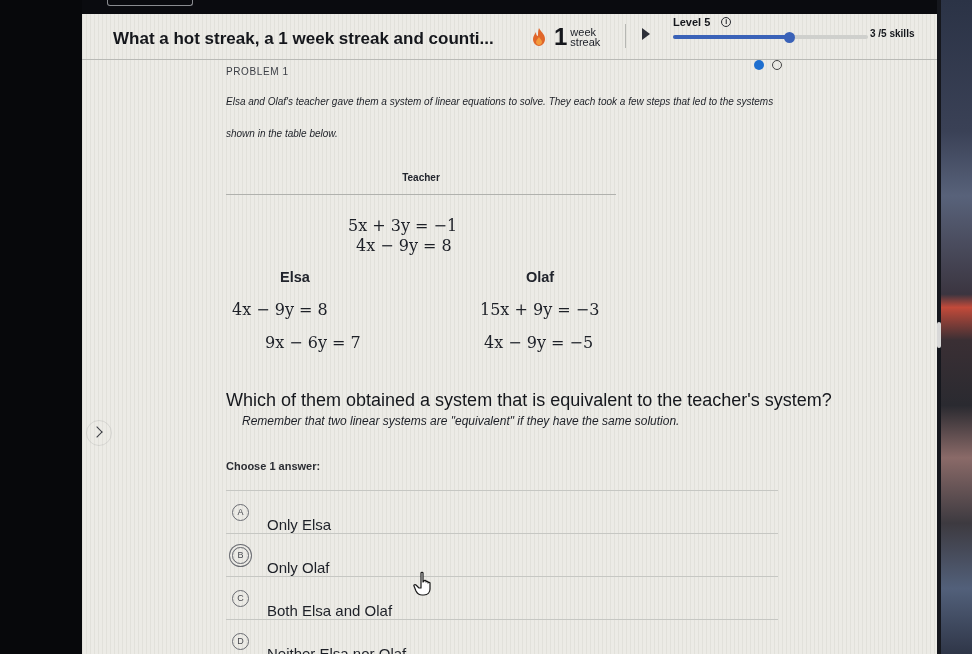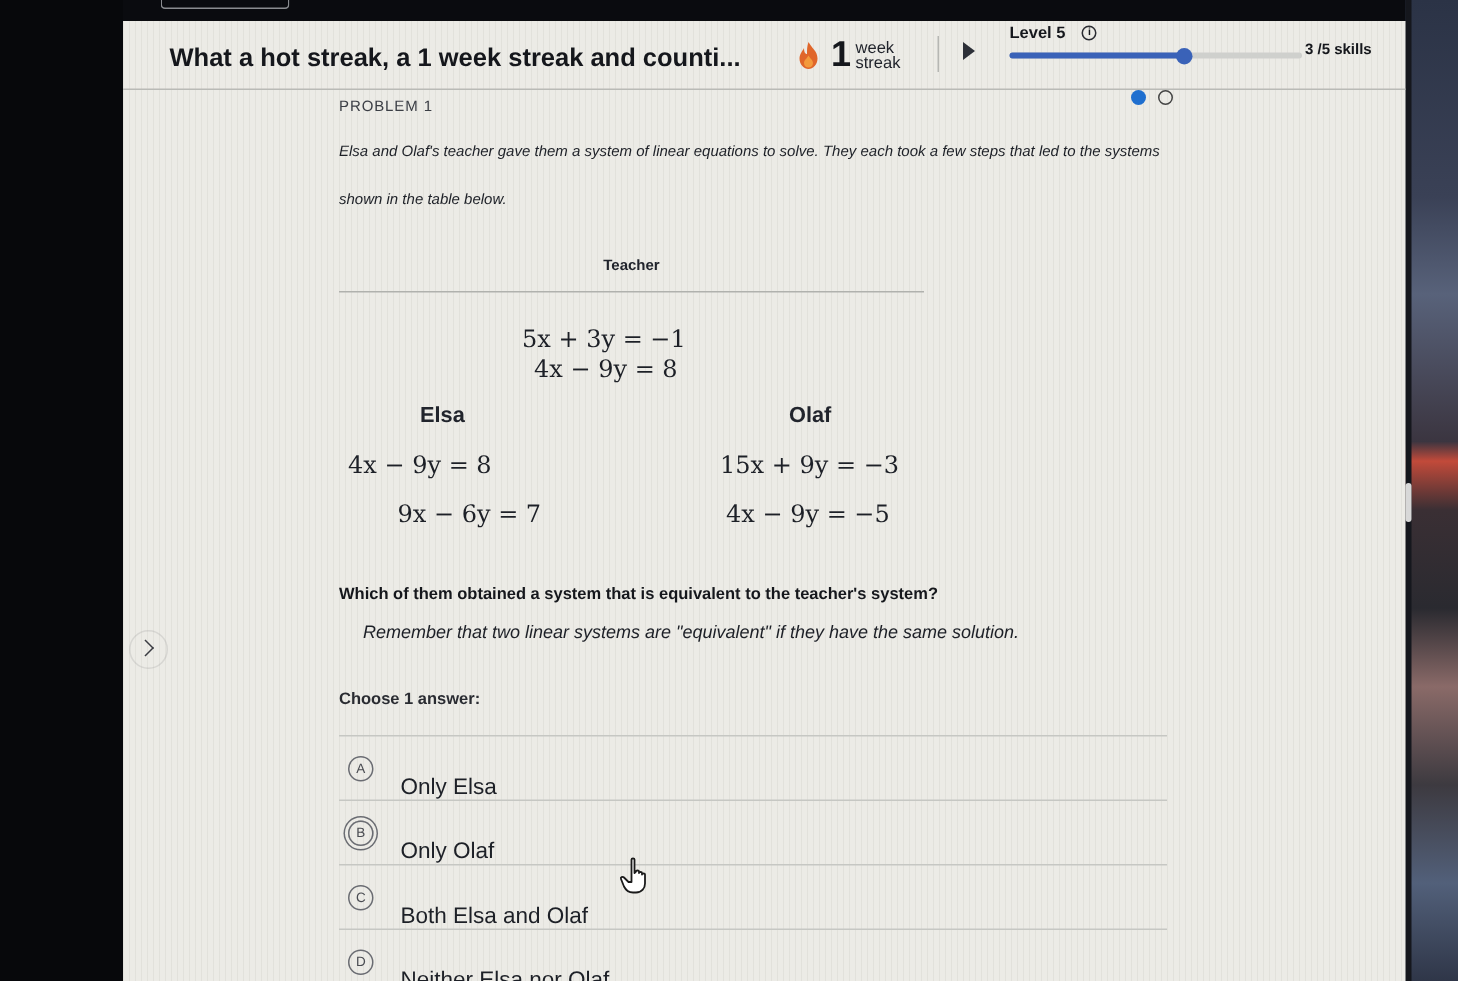"Which of them obtained a" .question { font-size: 11px -> 18px; font-weight: bold -> normal }
